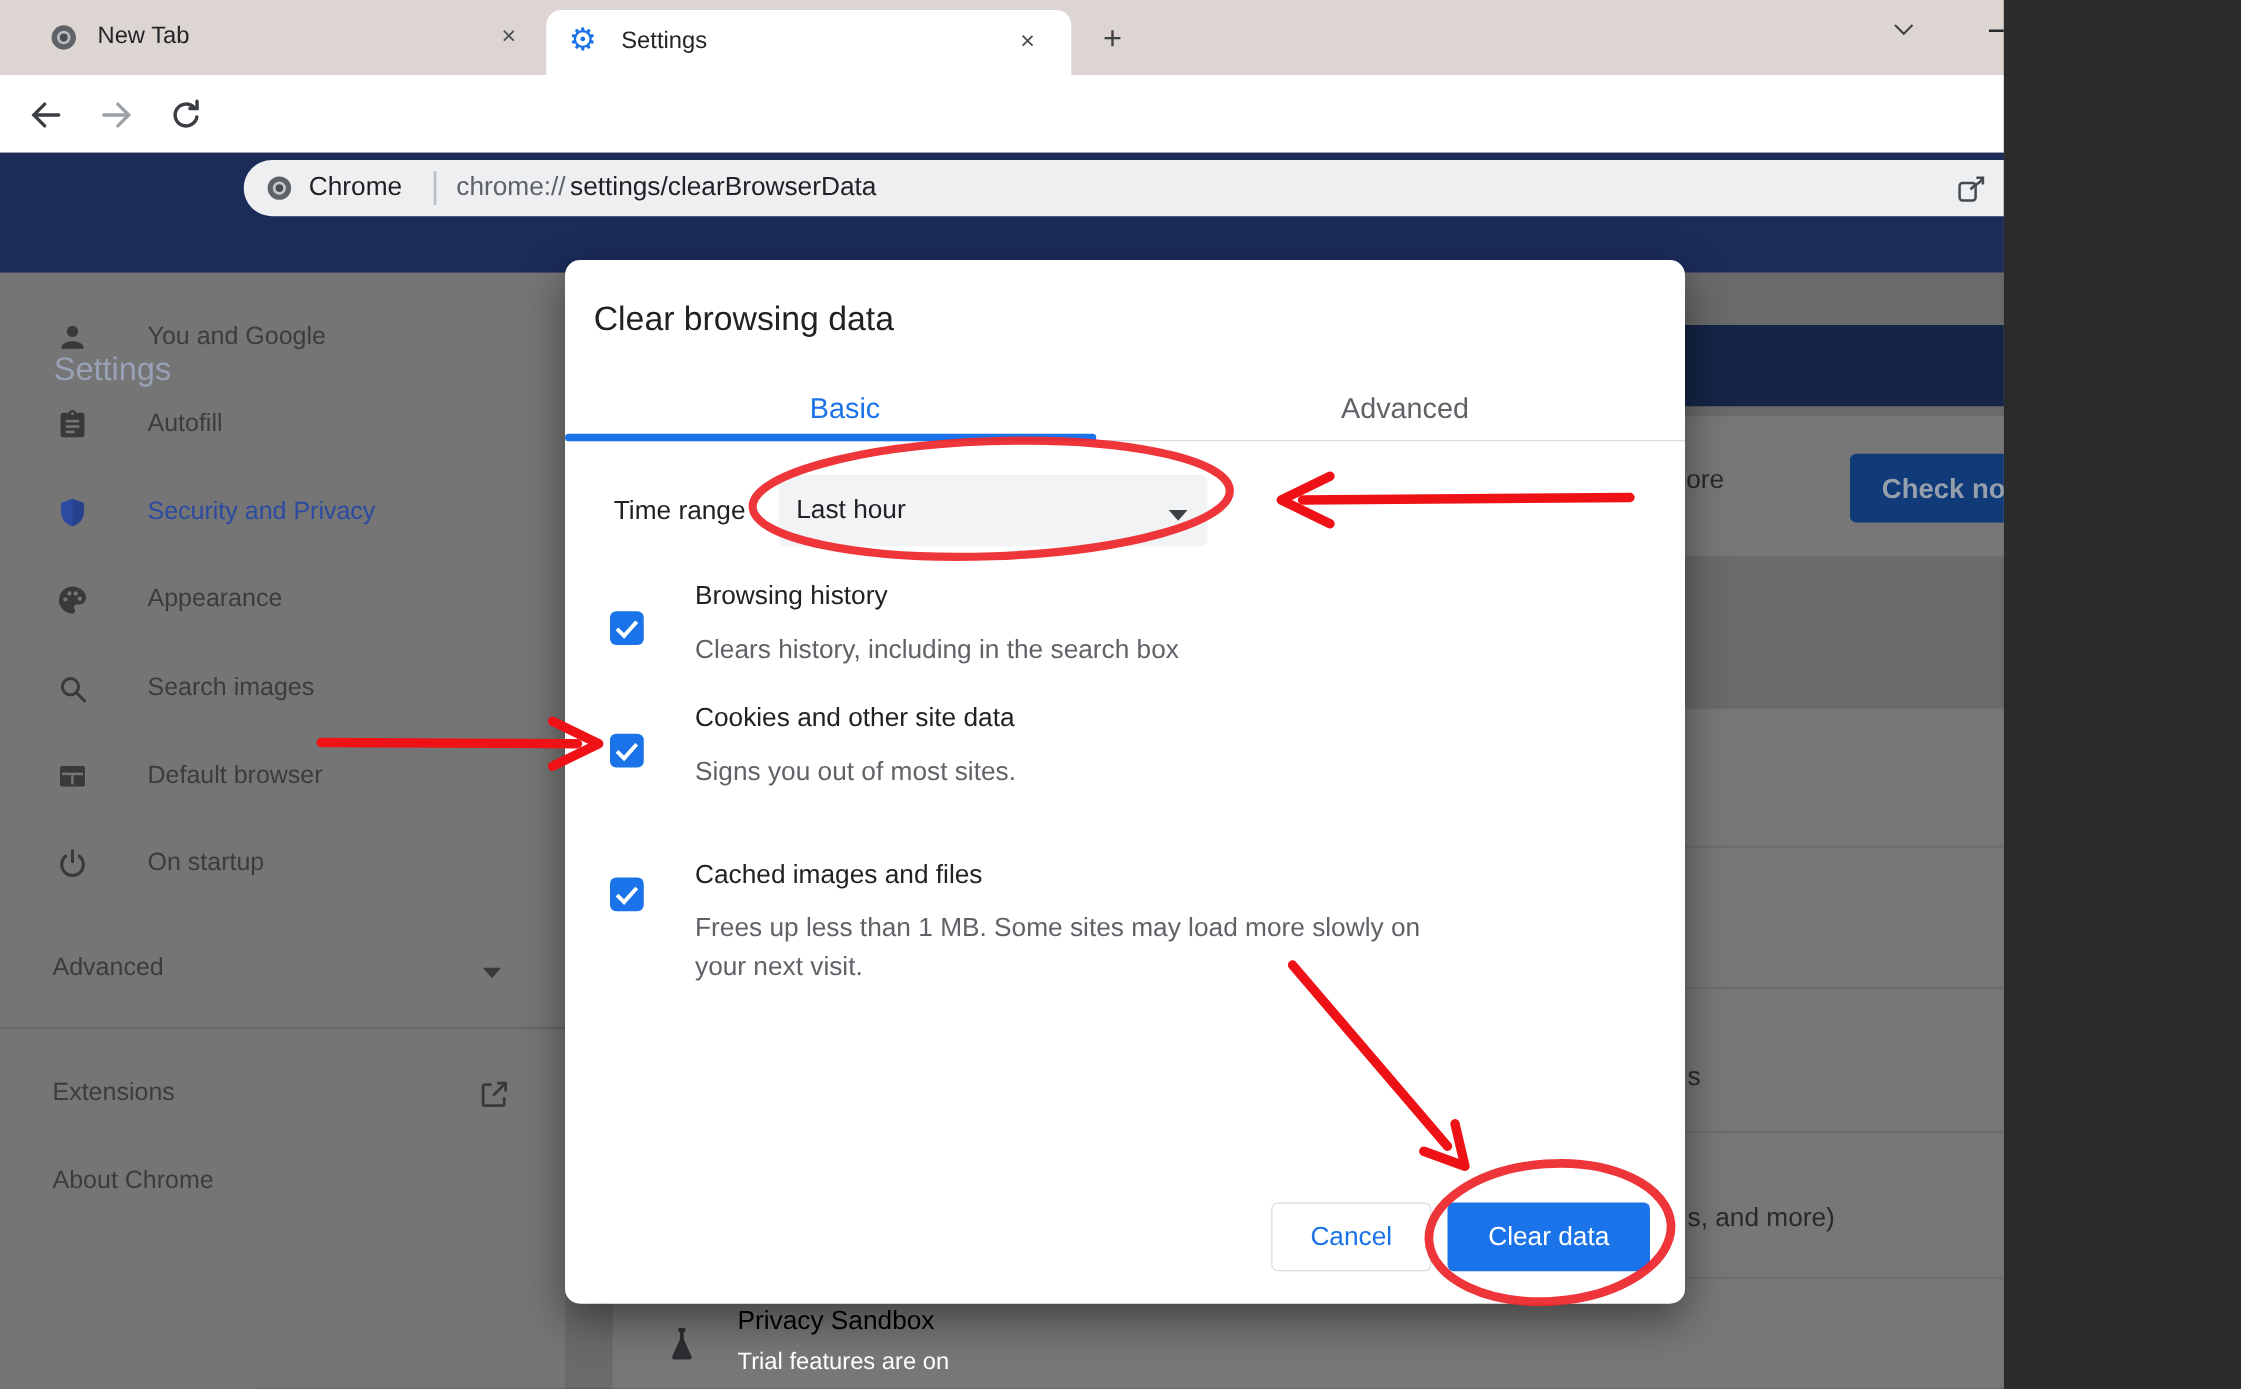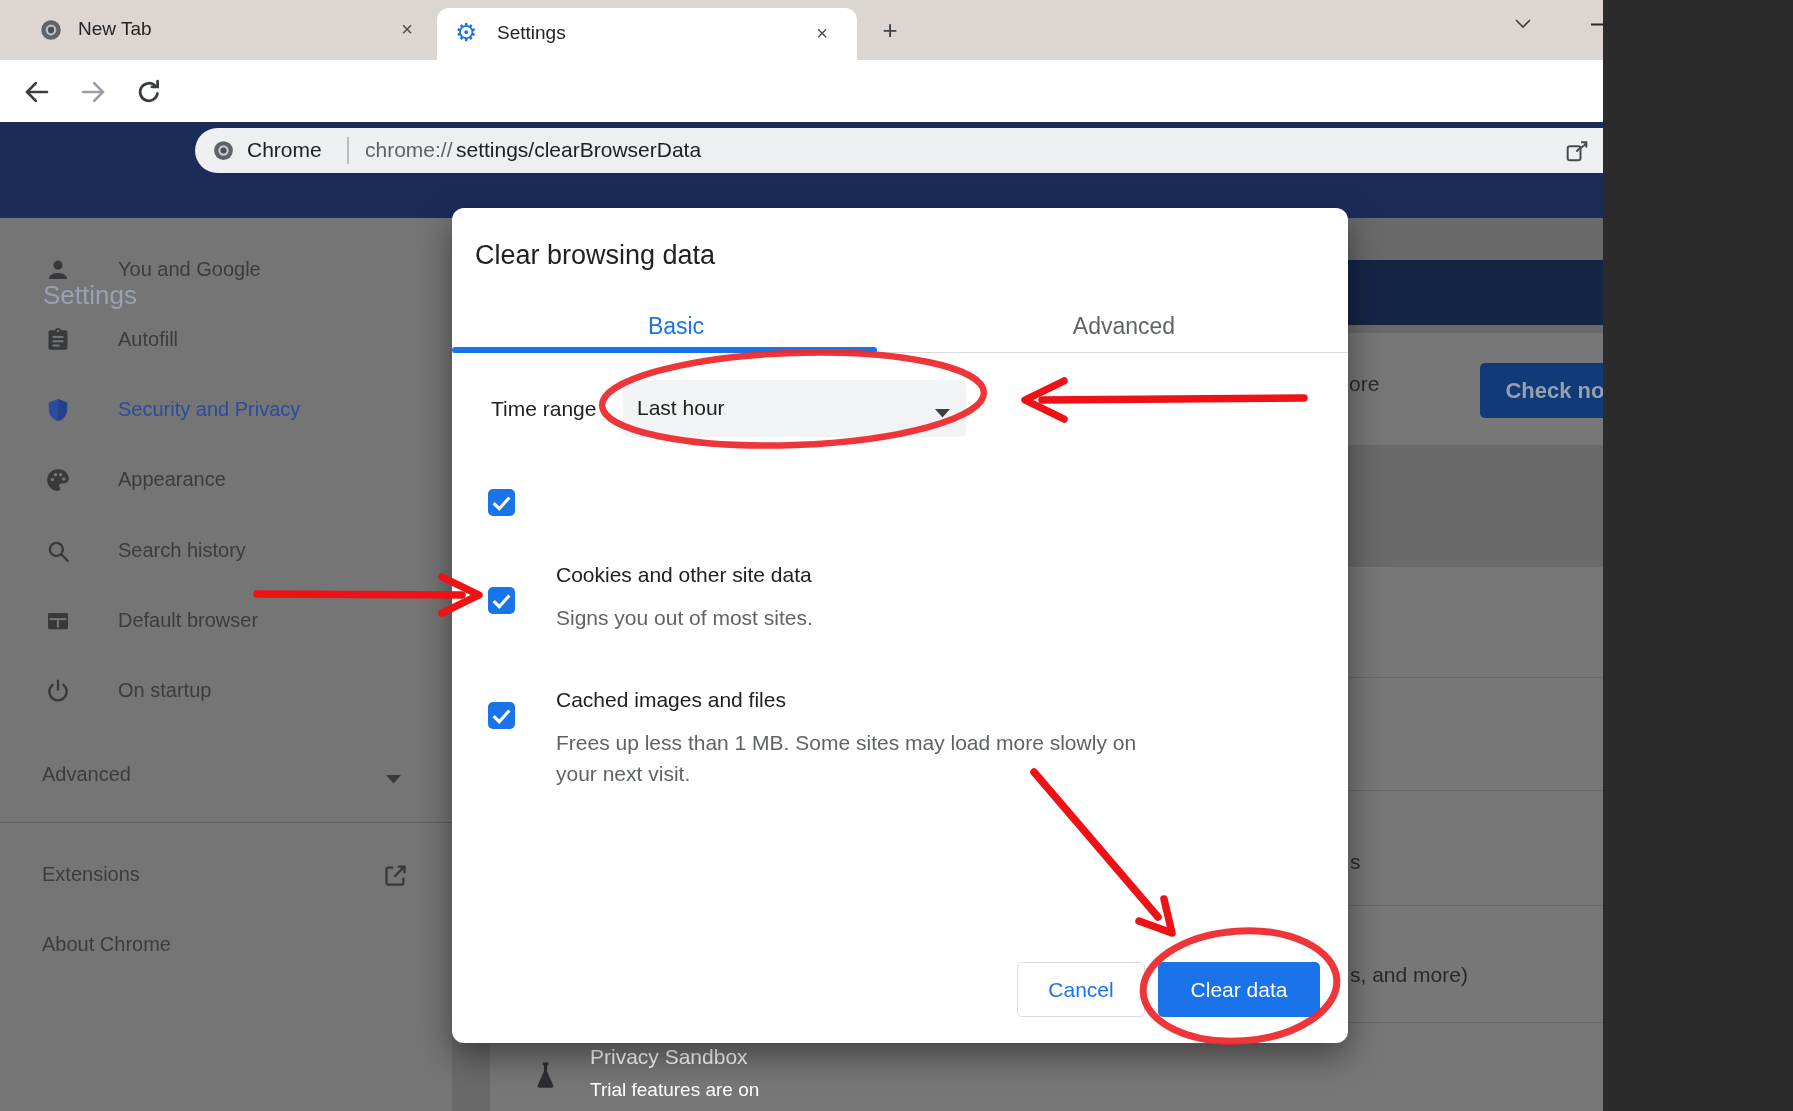"Browsing history" div.abs { html: none -> <div> <div>Browsing history</div> <div>Clears history, including in the search box</div> </div> }
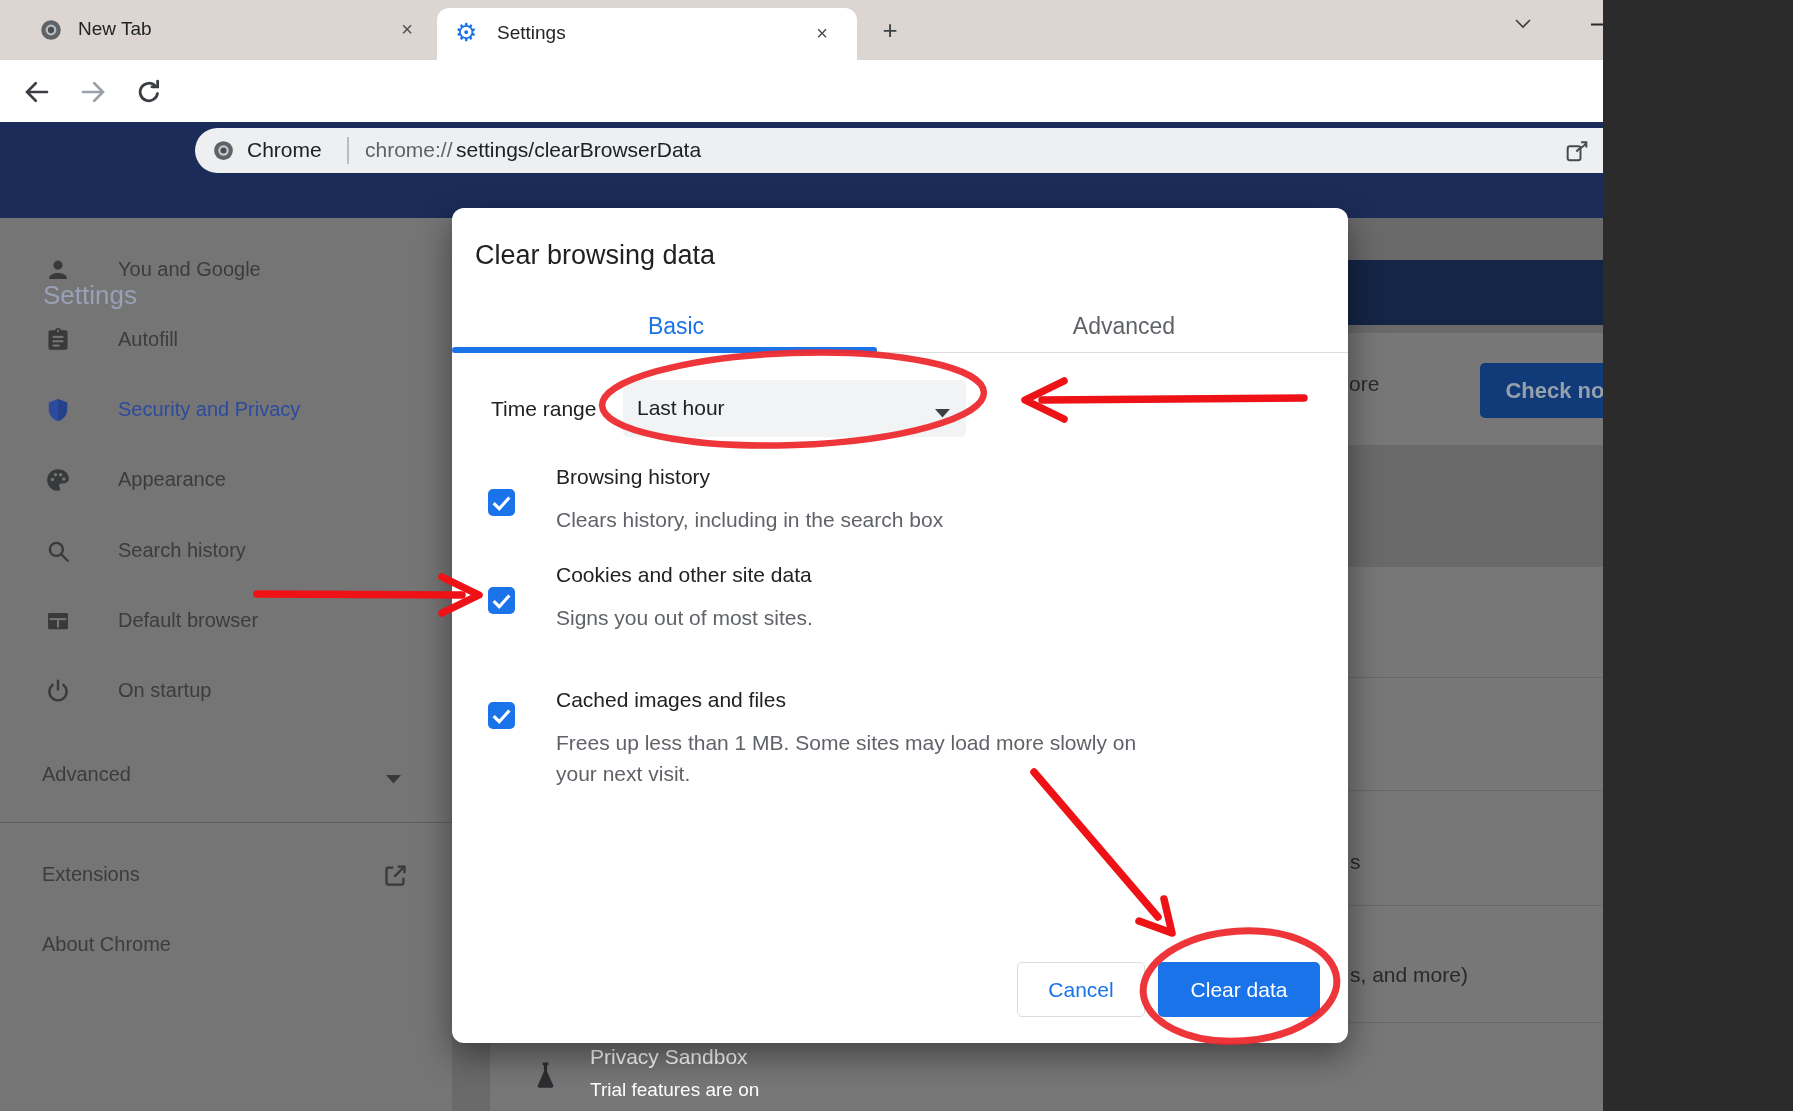"Search history" span.abs { text: history -> images }
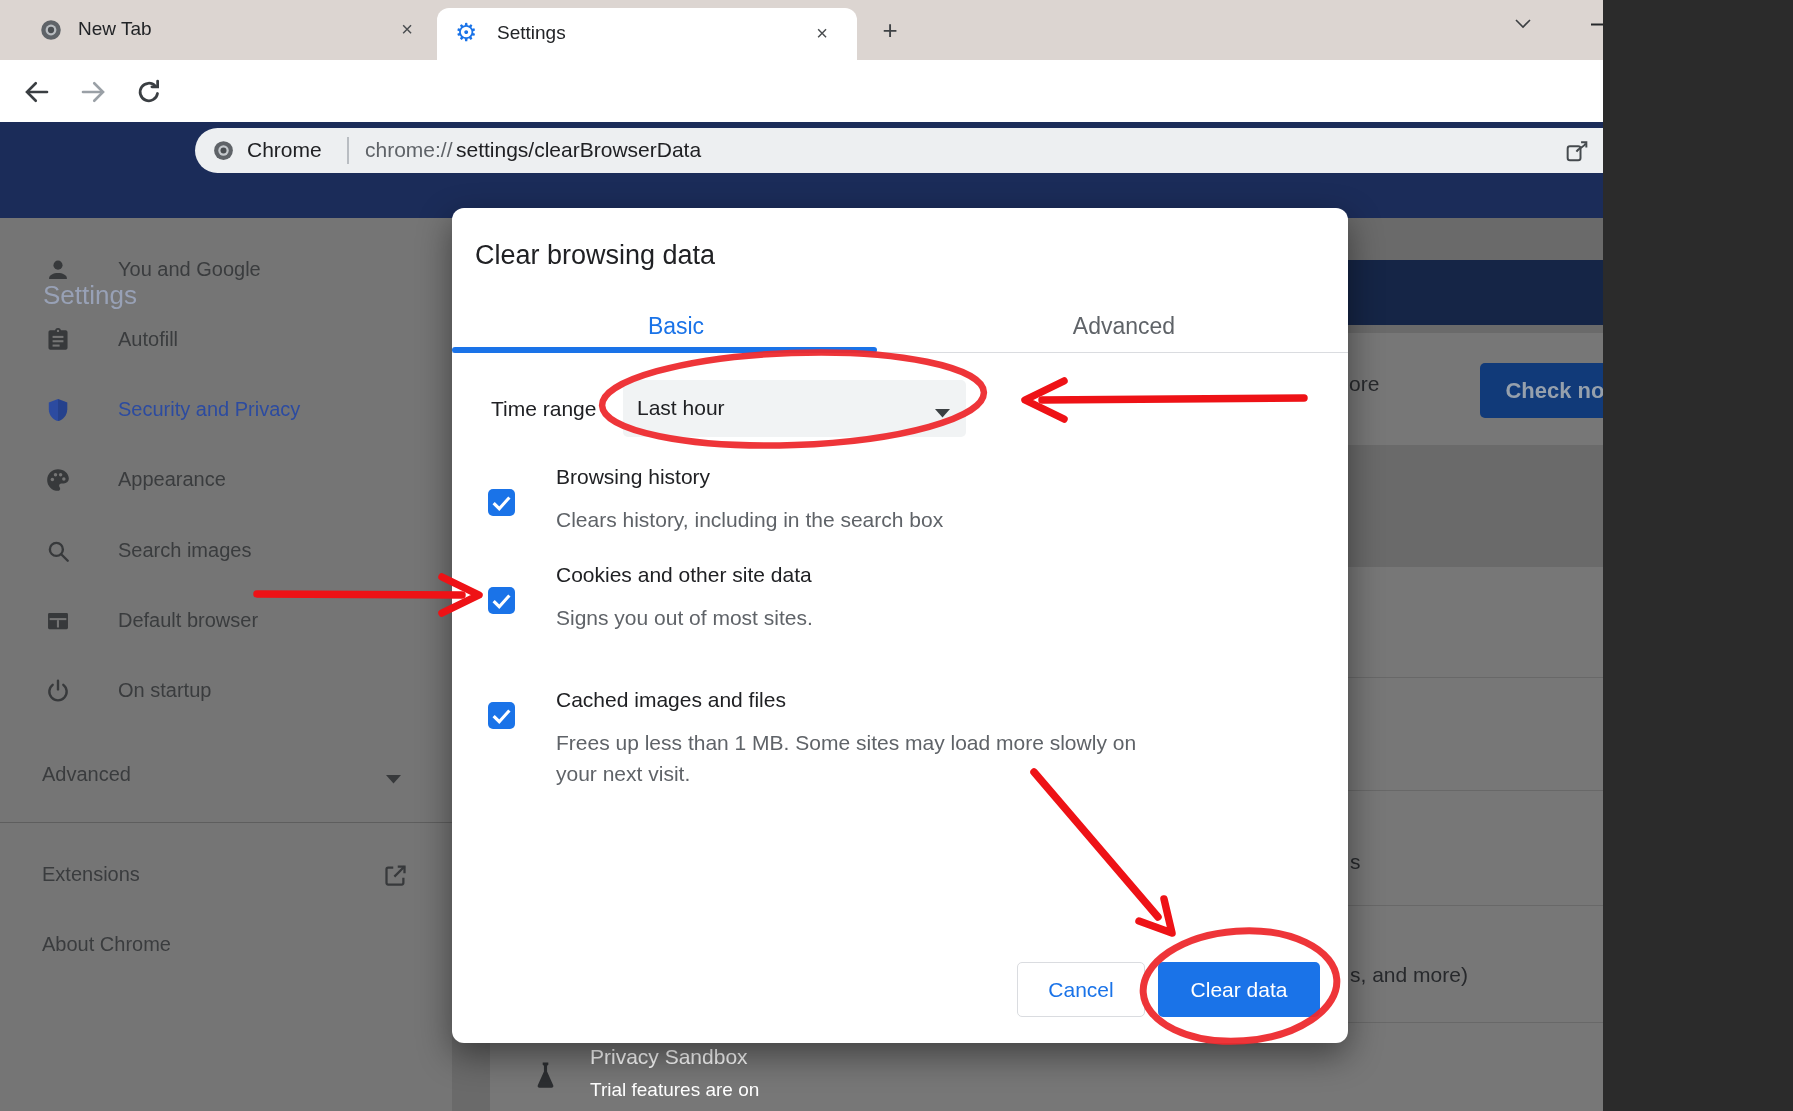"Privacy Sandbox" div.abs { color: #ffffff -> #000000 }
